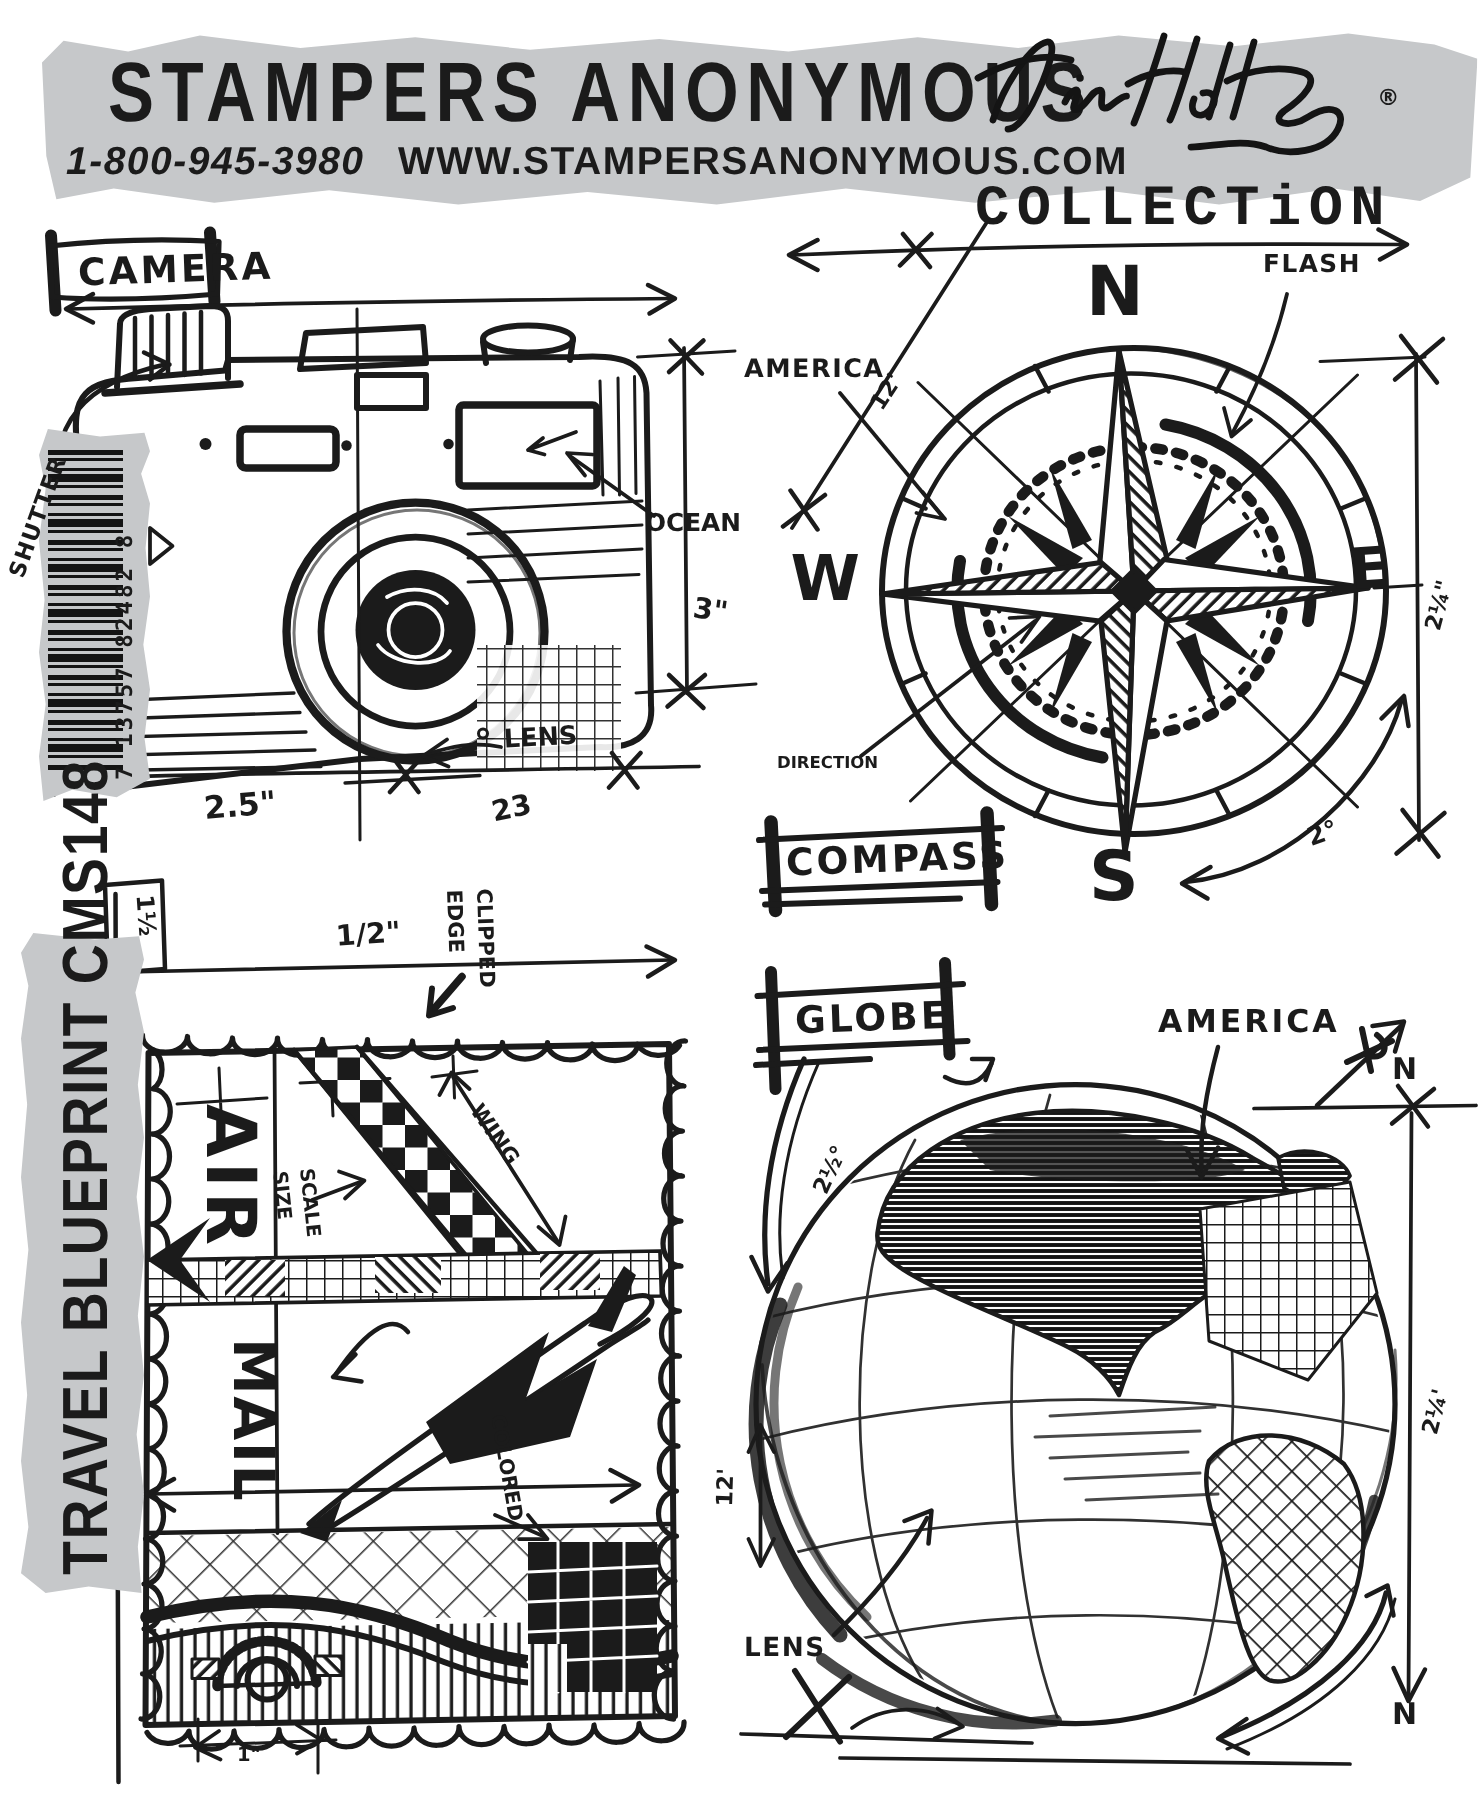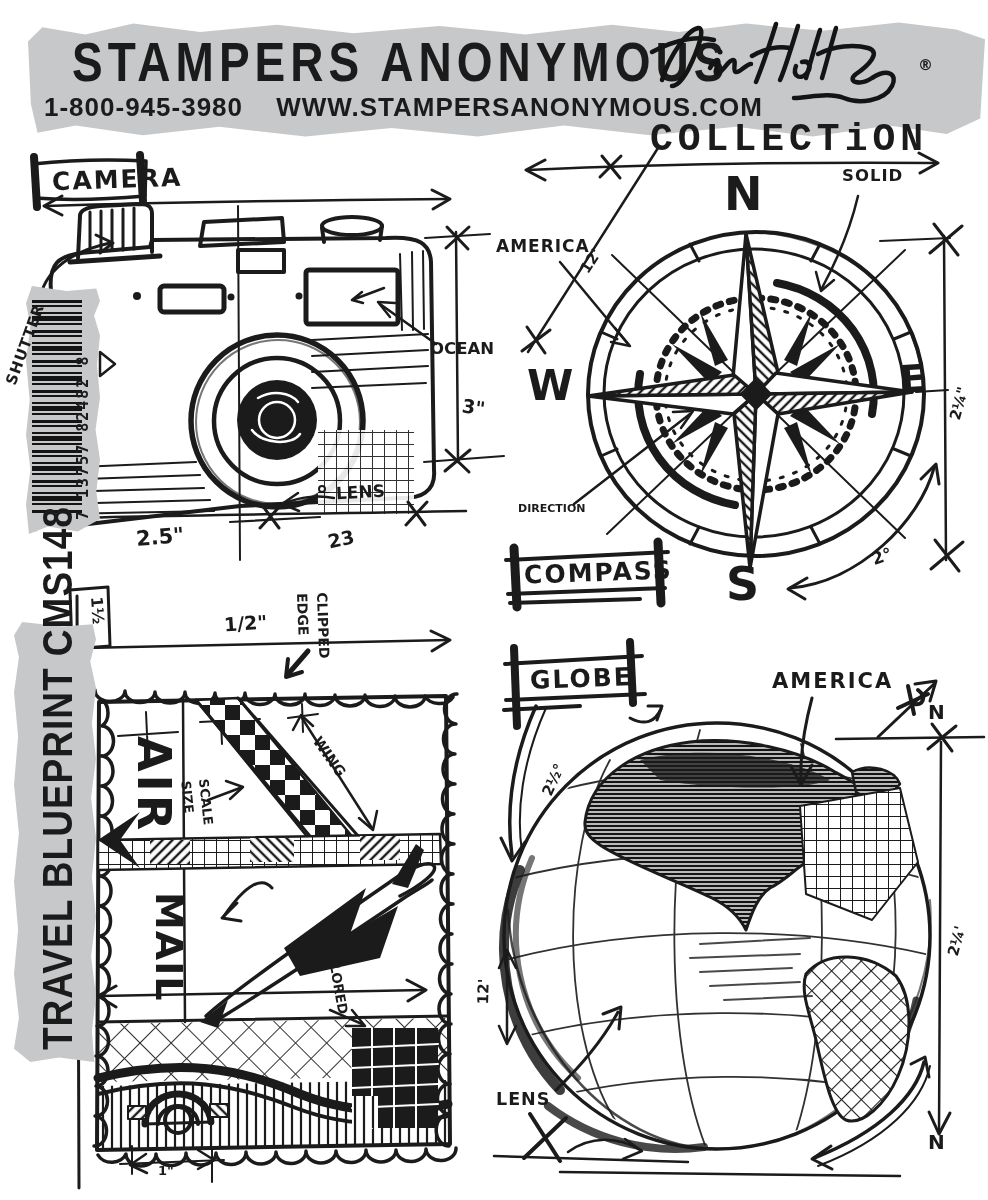"1-800-945-3980" span { font-style: none -> italic; margin-right: 25px -> 14px }
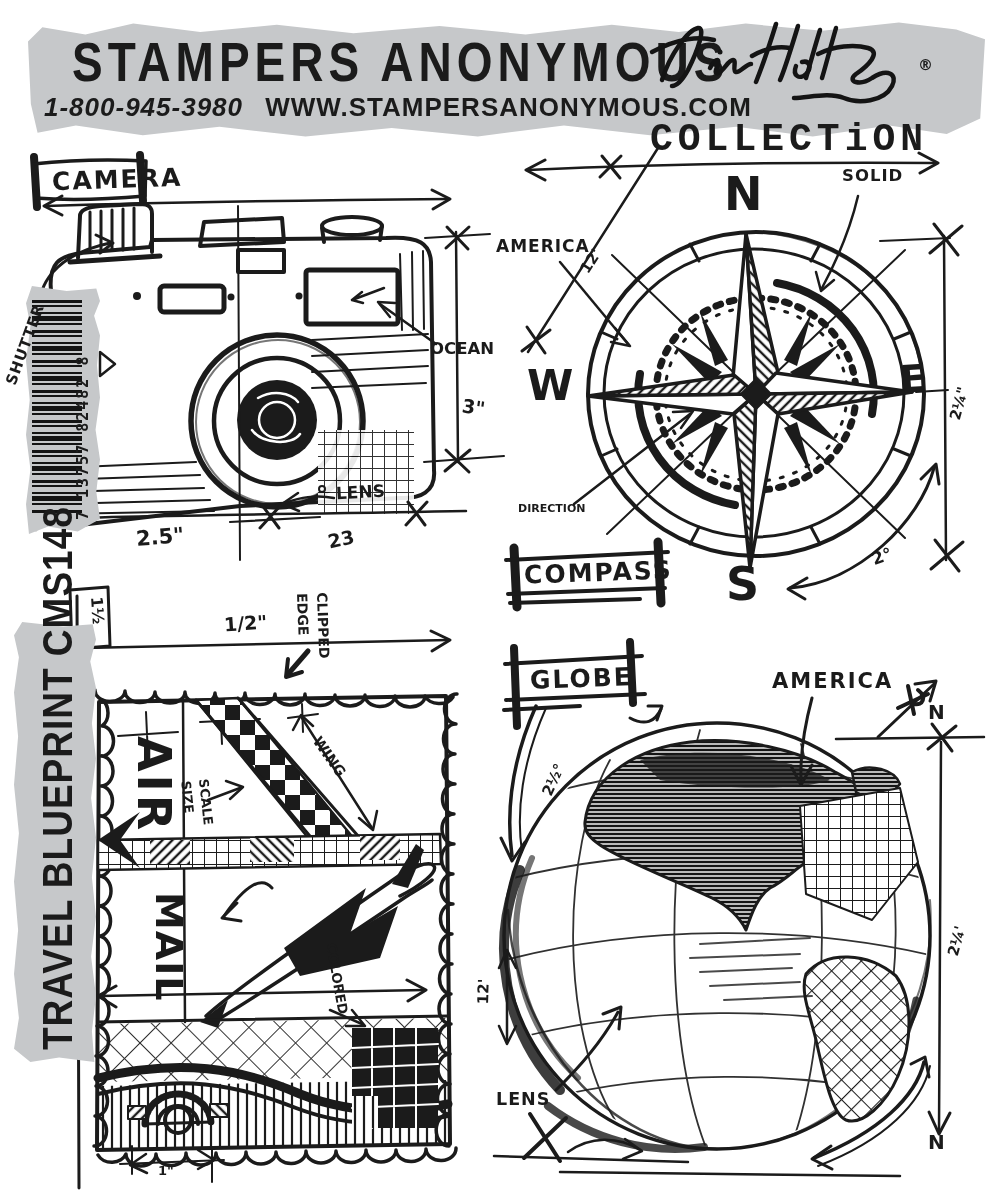"SOLID" span.lbl { text: SOLID -> FLASH }
